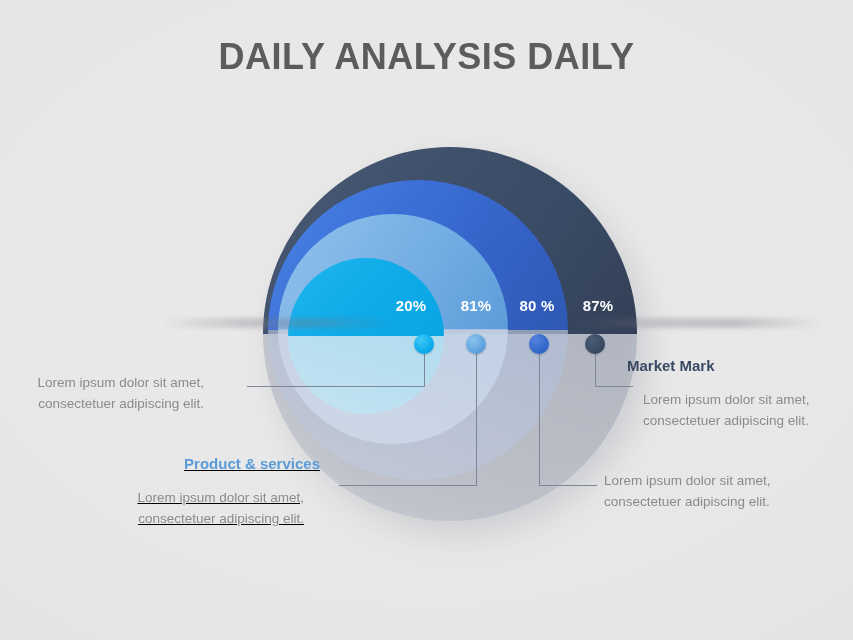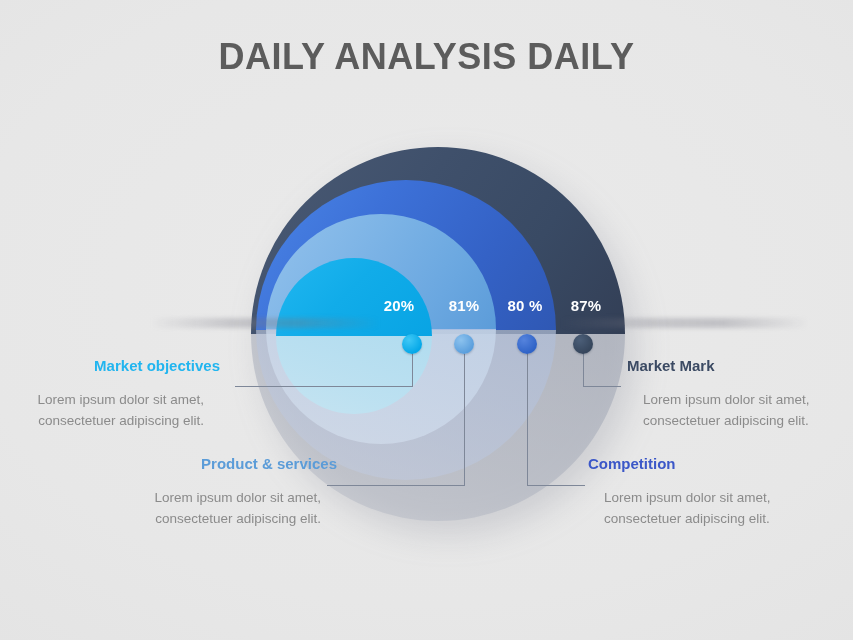"20%" #chart { left: 0 -> 12px }
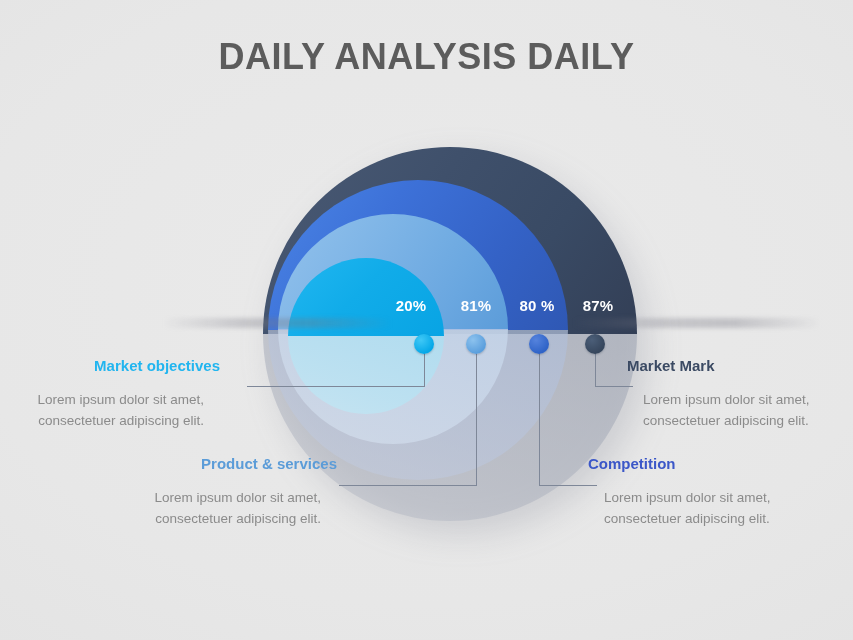"Market objectives" p.cl-title { html: <p>Market objectives</p> -> none }
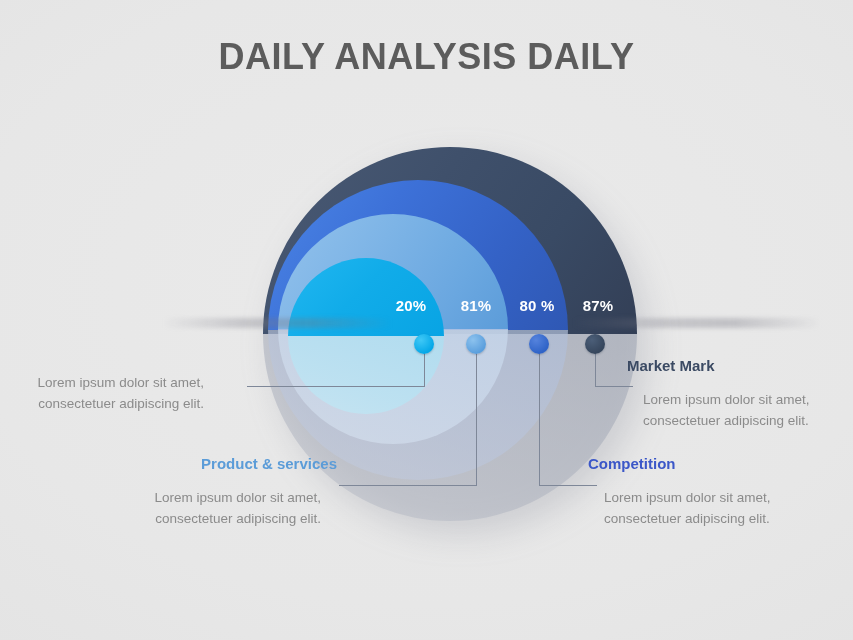"Product & services" #co-product { left: 102px -> 85px; text-decoration: none -> underline }
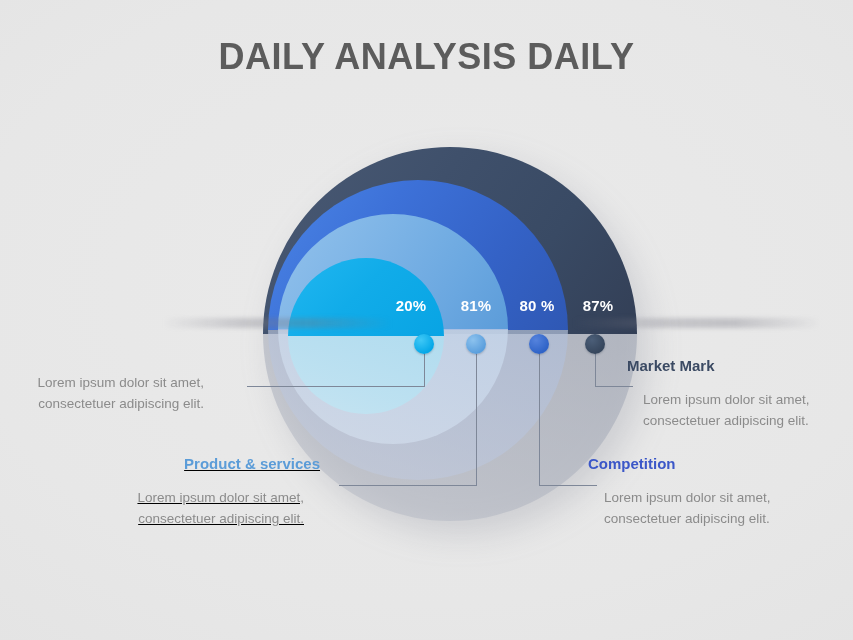"Competition" p.cl-title { html: <p>Competition</p> -> none }
